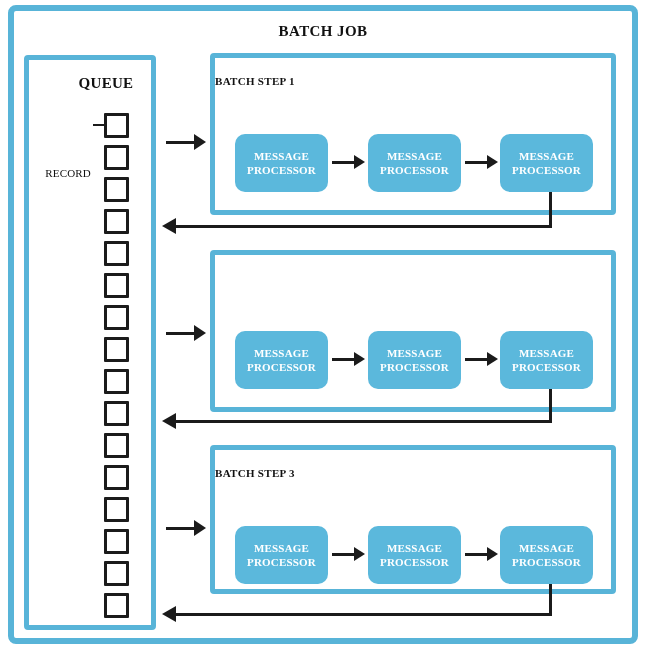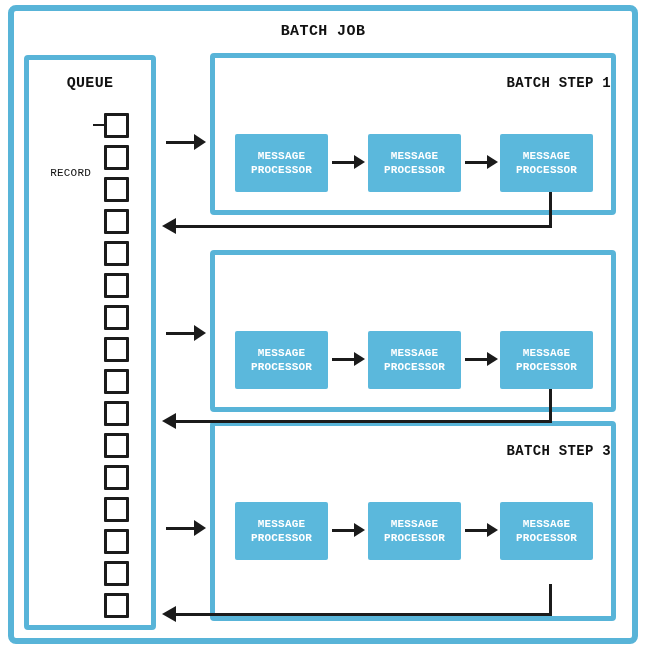"BATCH JOB" .canvas { font-family: Liberation Mono, monospace -> Liberation Serif, serif }
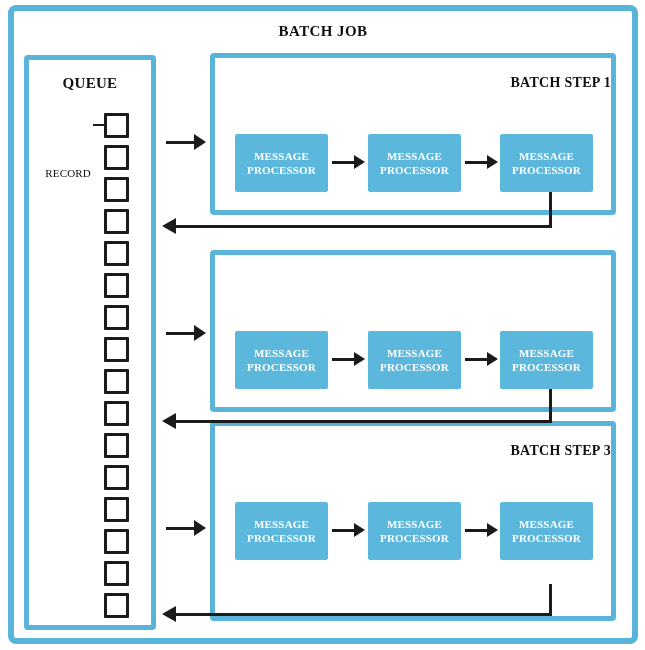"QUEUE" .queue-title { padding-left: none -> 16px }
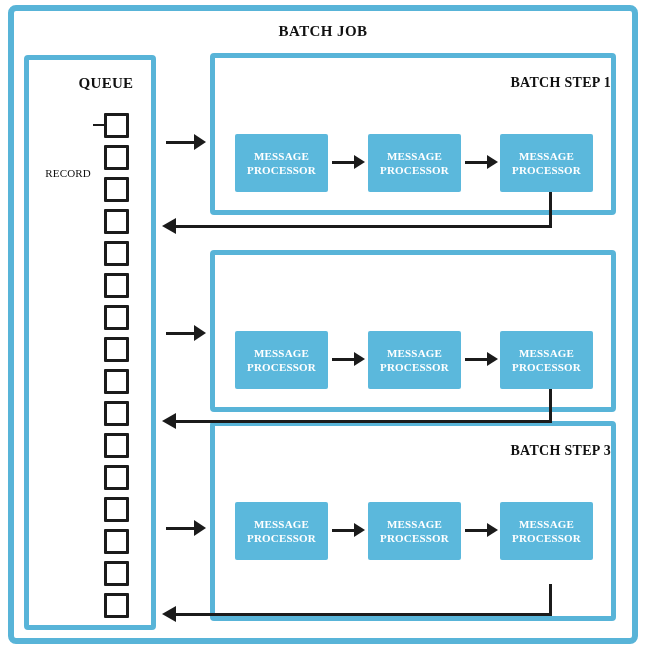"BATCH STEP 1" .step-title { font-size: 14px -> 11px; text-align: right -> left }
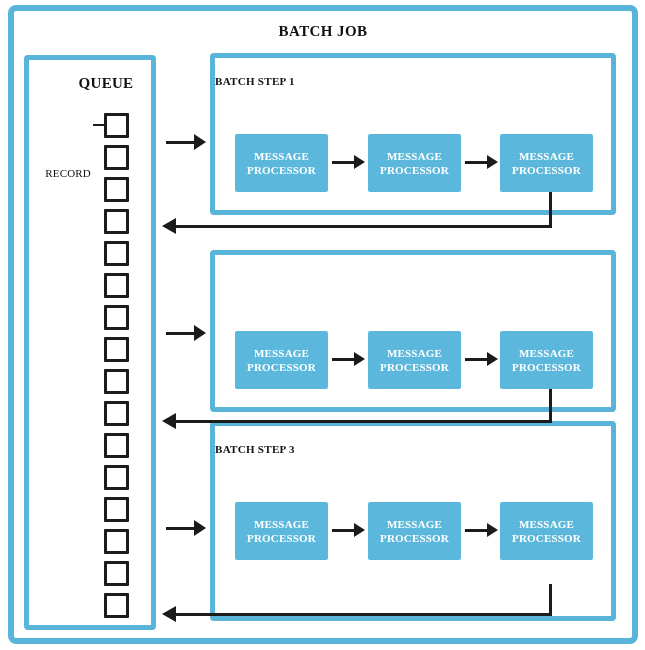"MESSAGE PROCESSOR" .proc { border-radius: 2px -> 10px }
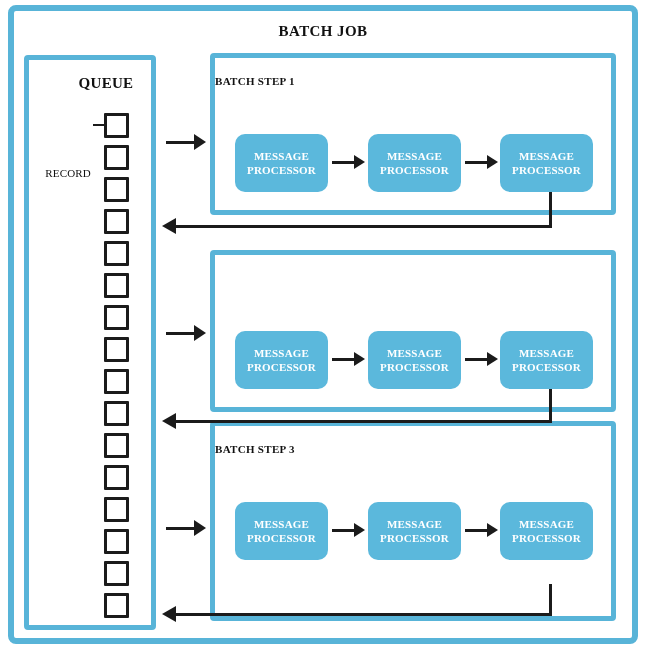"BATCH STEP 3" .step3 { height: 200px -> 149px; top: 421px -> 445px }
